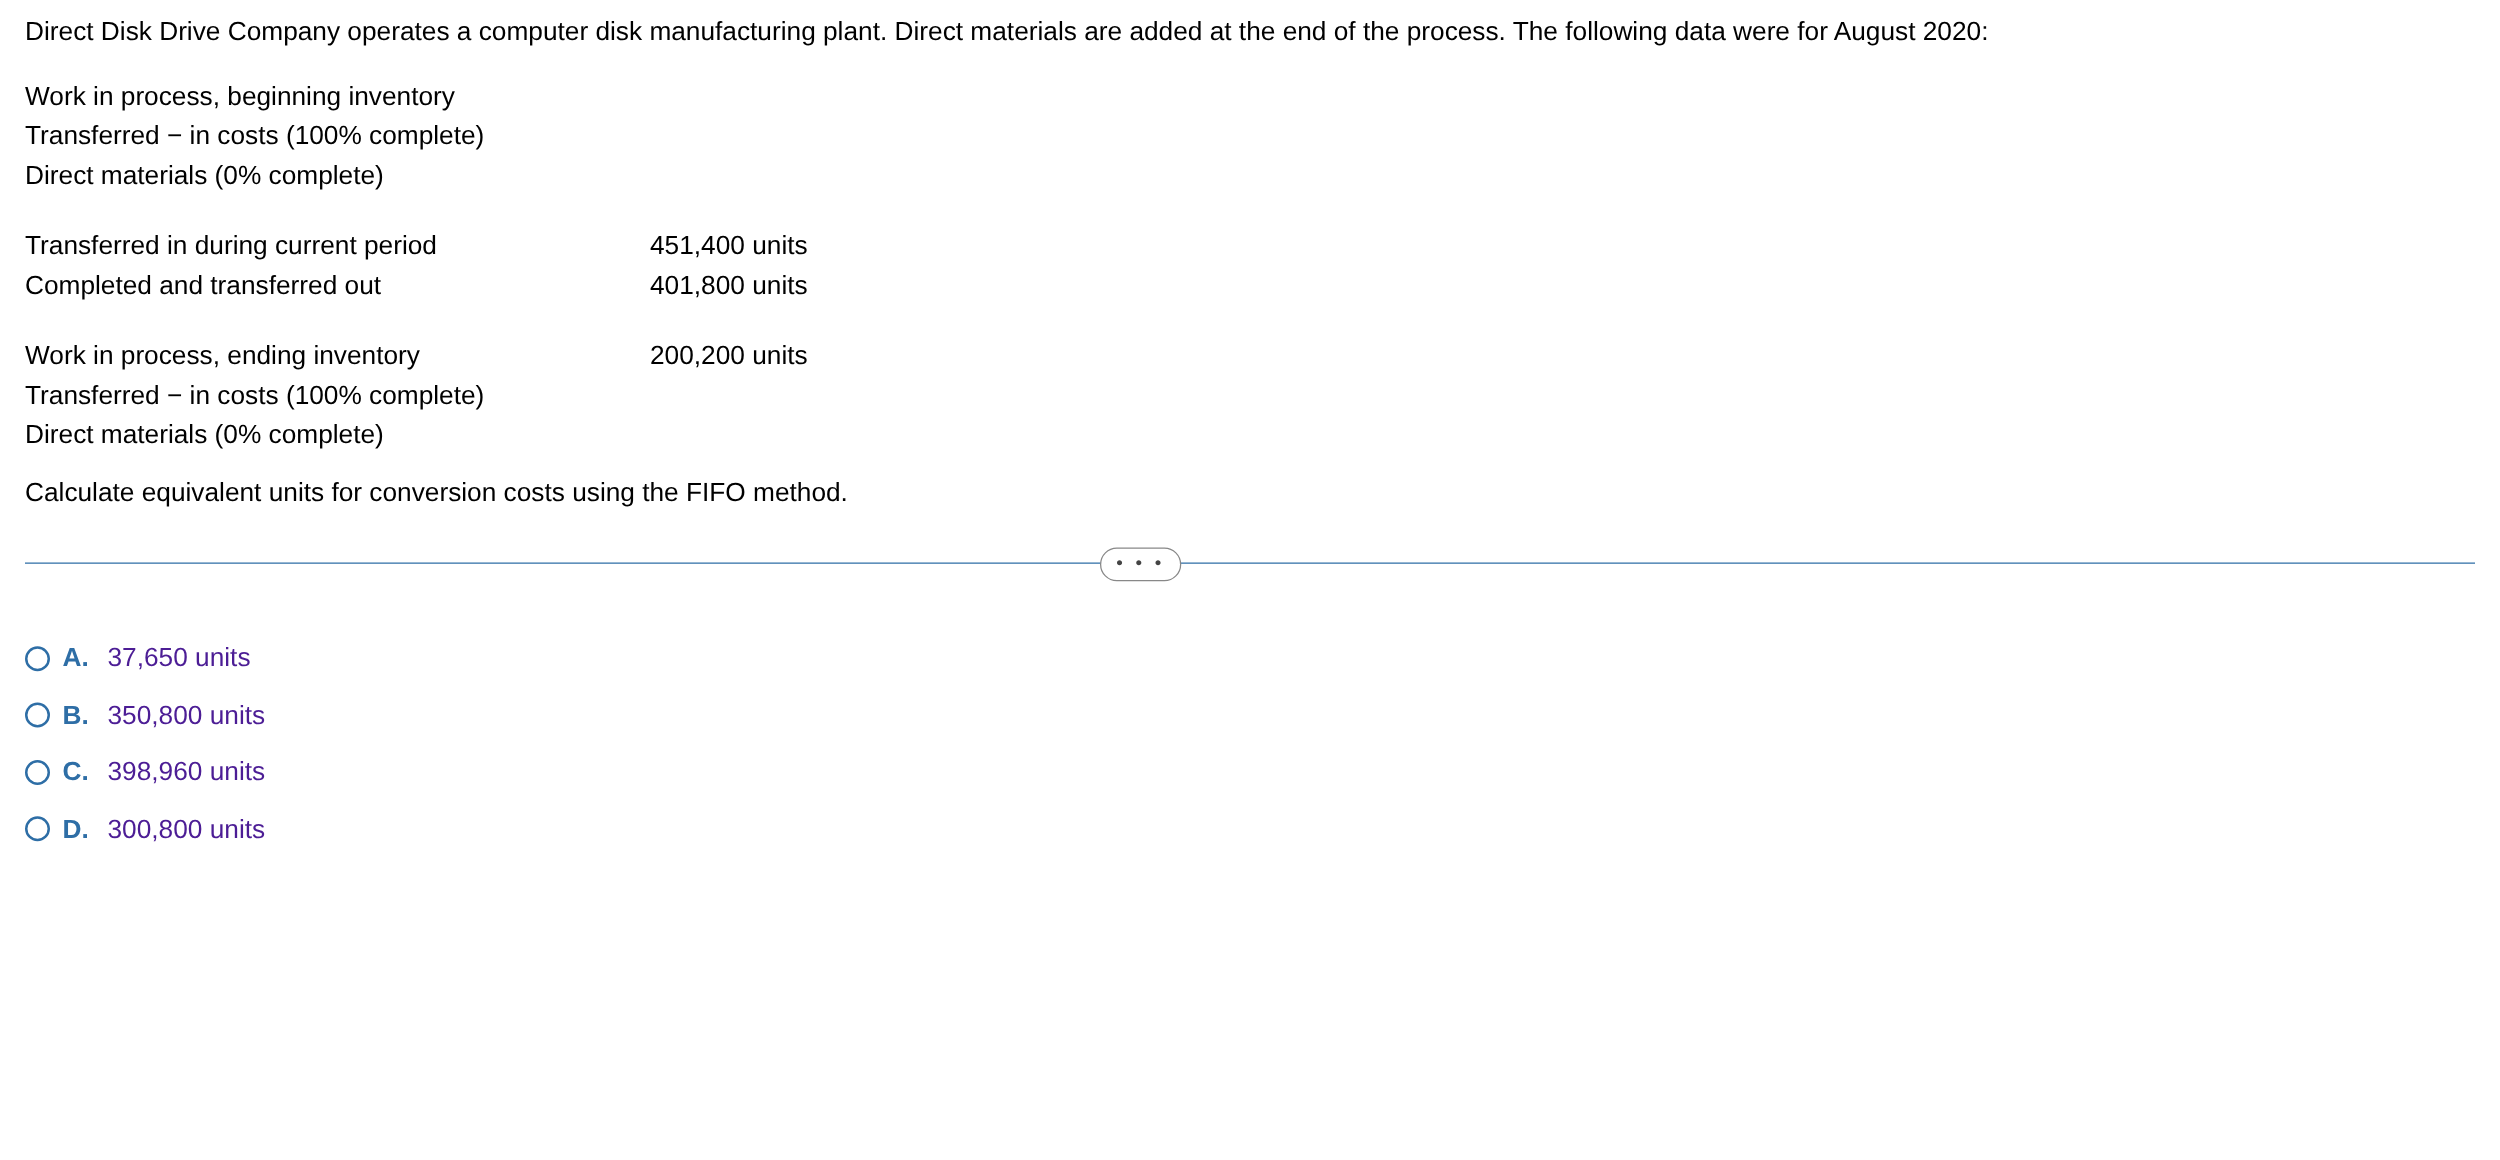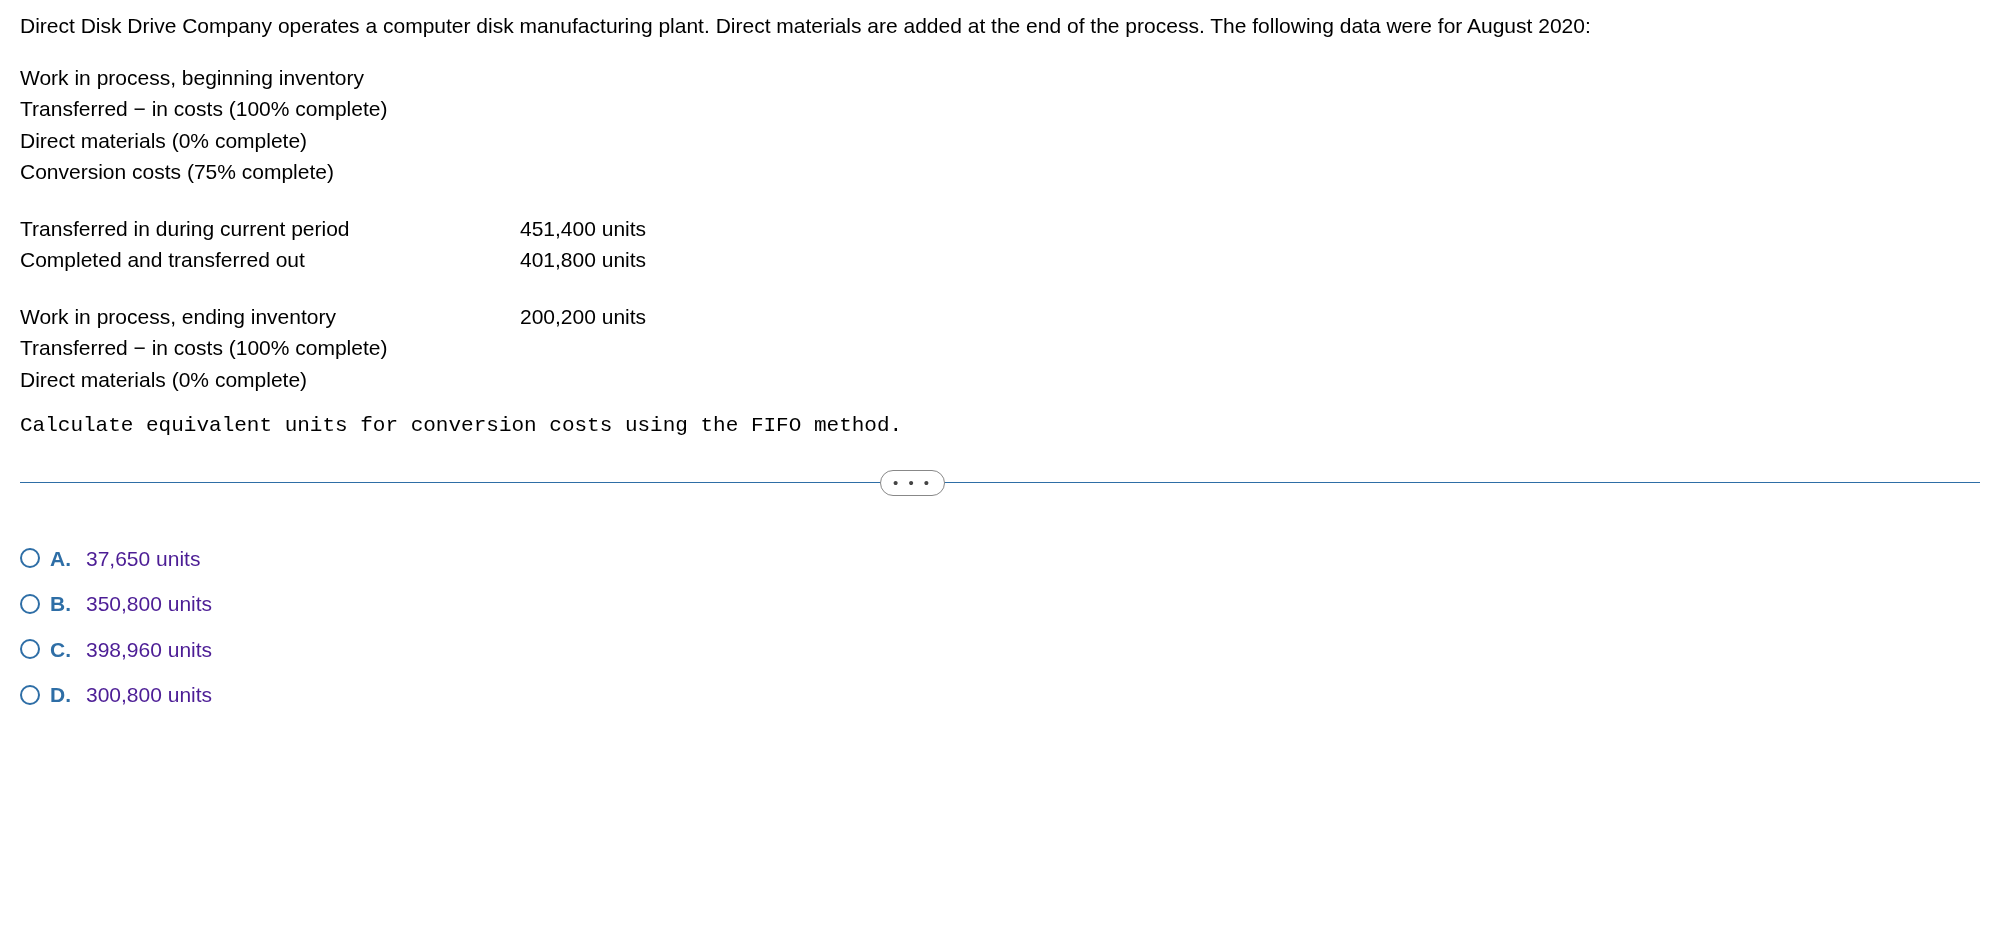"Conversion costs (75% complete)" div.data-label { html: <div>Conversion costs (75% complete)</div> -> none }
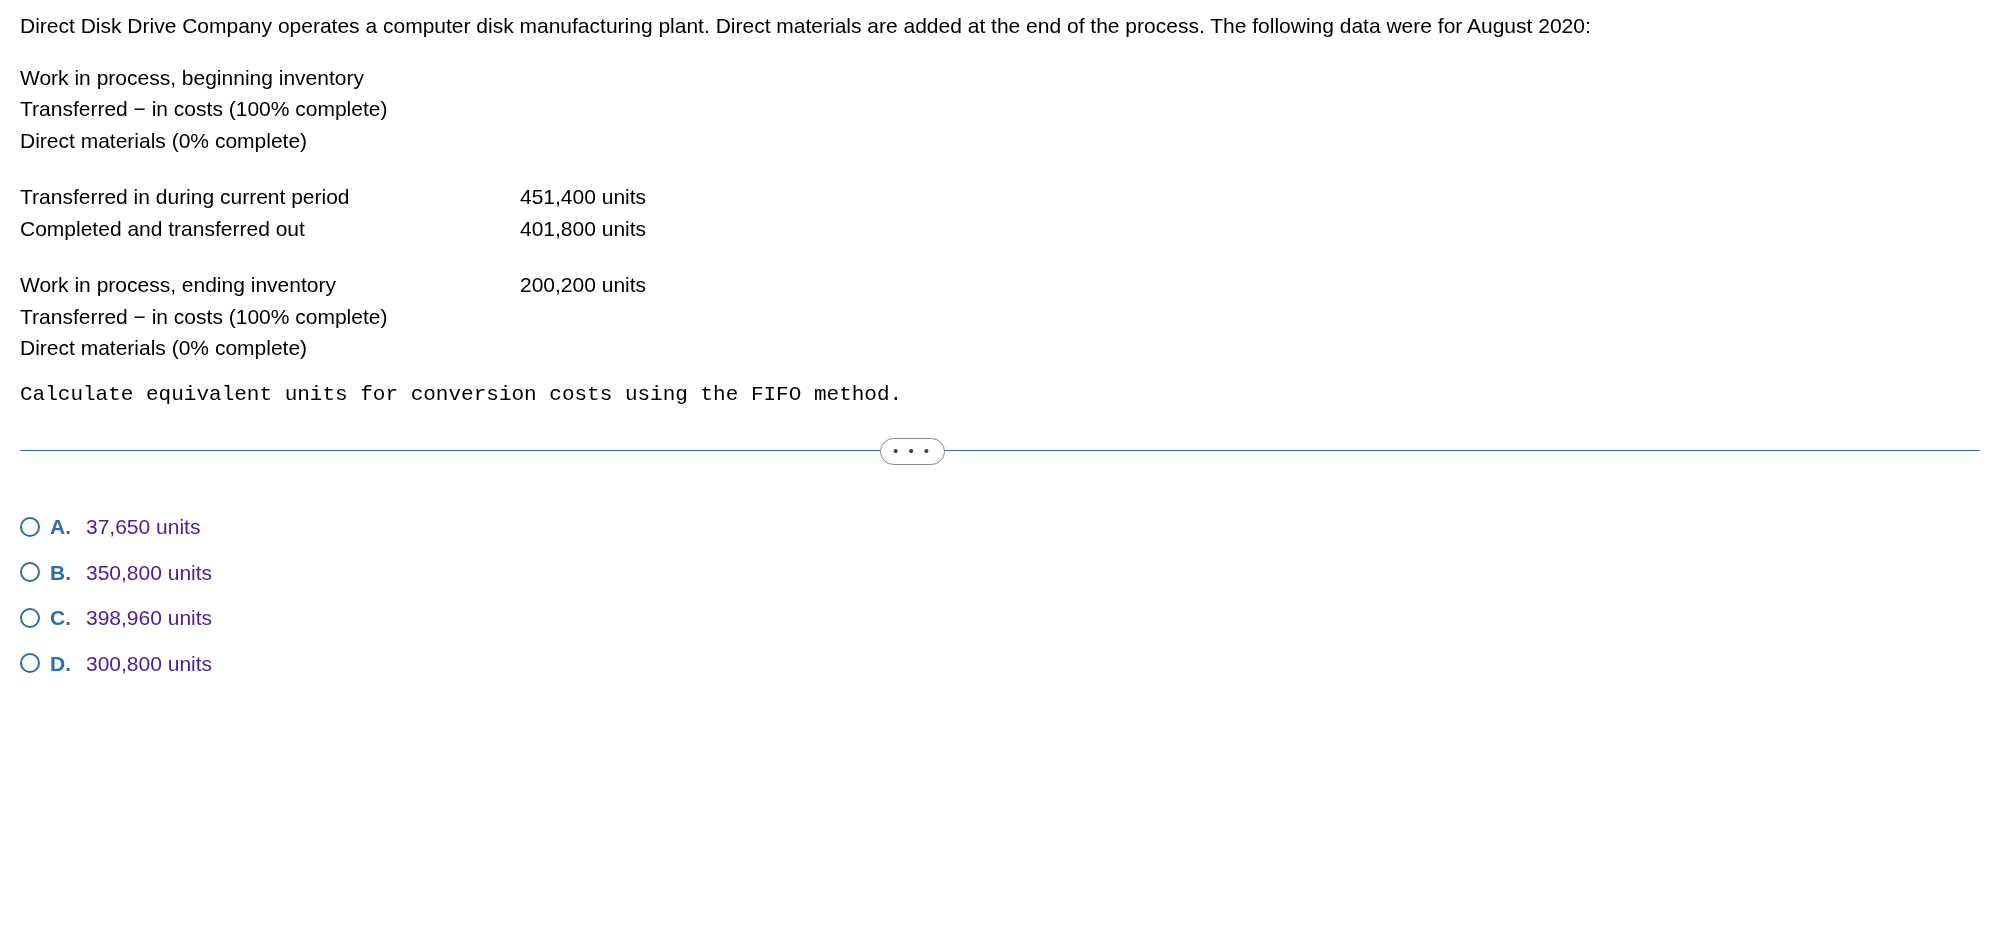"Calculate equivalent units for" .question { font-family: Liberation Mono, monospace -> none }
